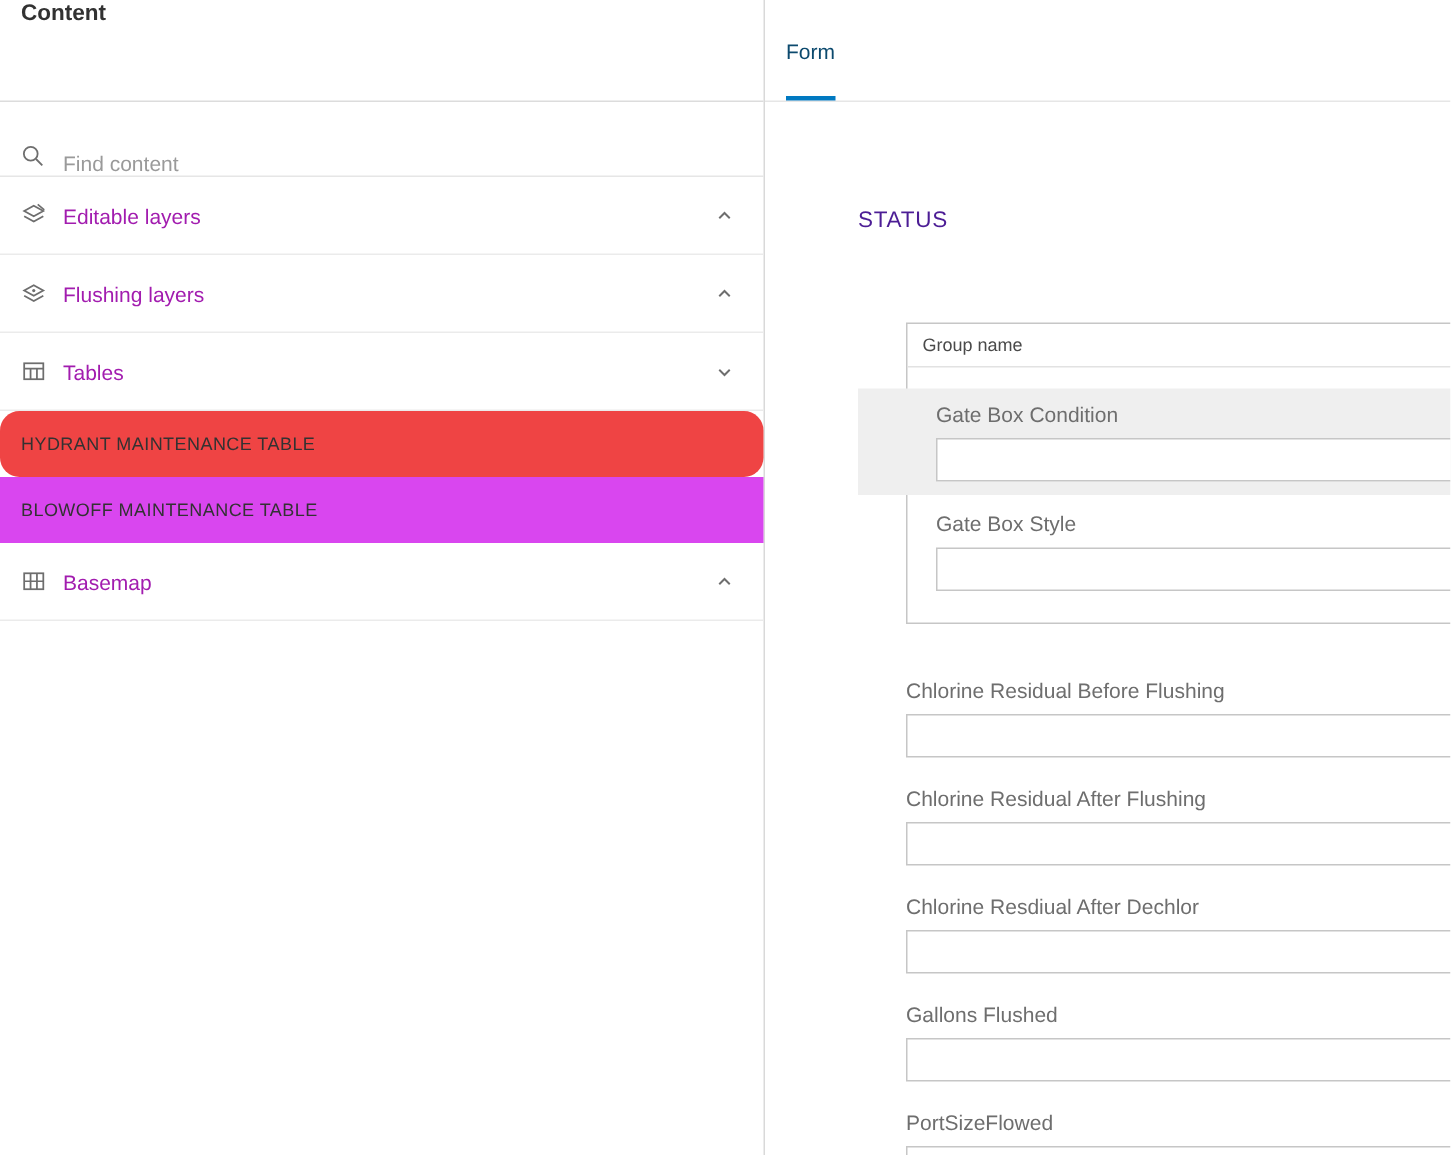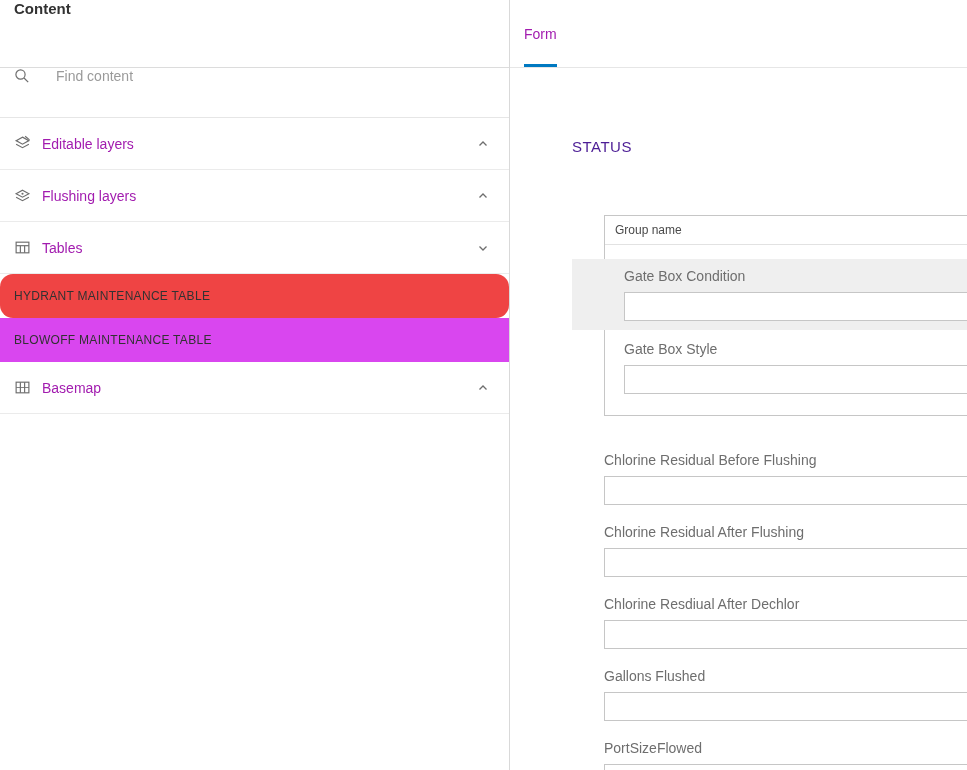"Form" .tab.active { color: #a21caf -> #0c4a6e }
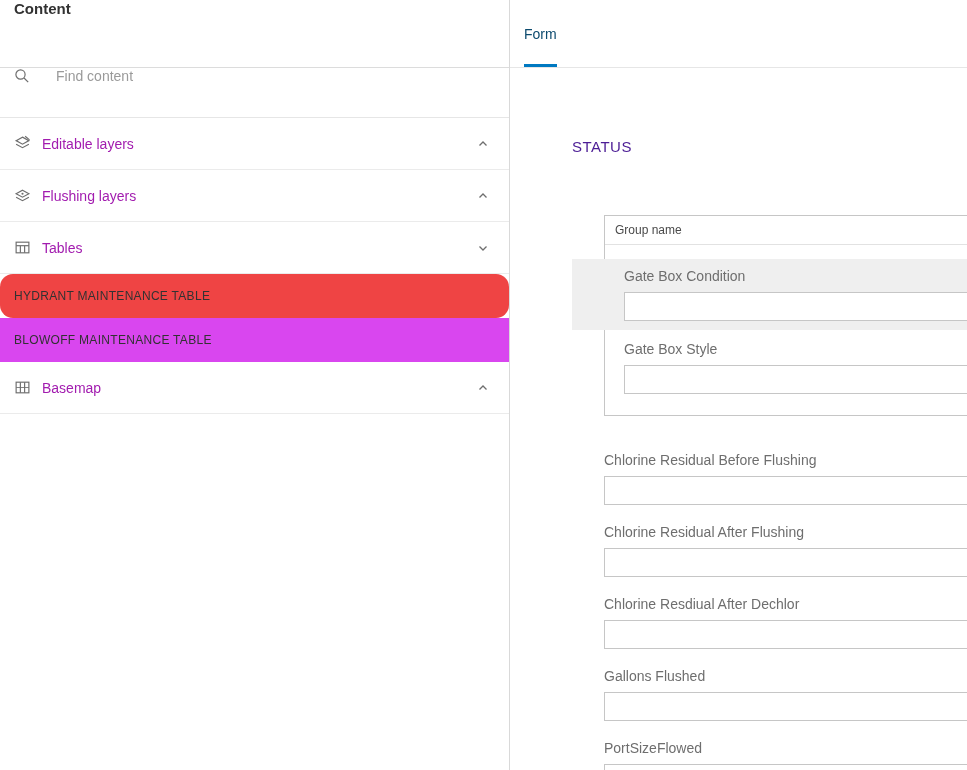"Find content" .search-row { align-items: flex-start -> flex-end; gap: 26px -> 12px }
